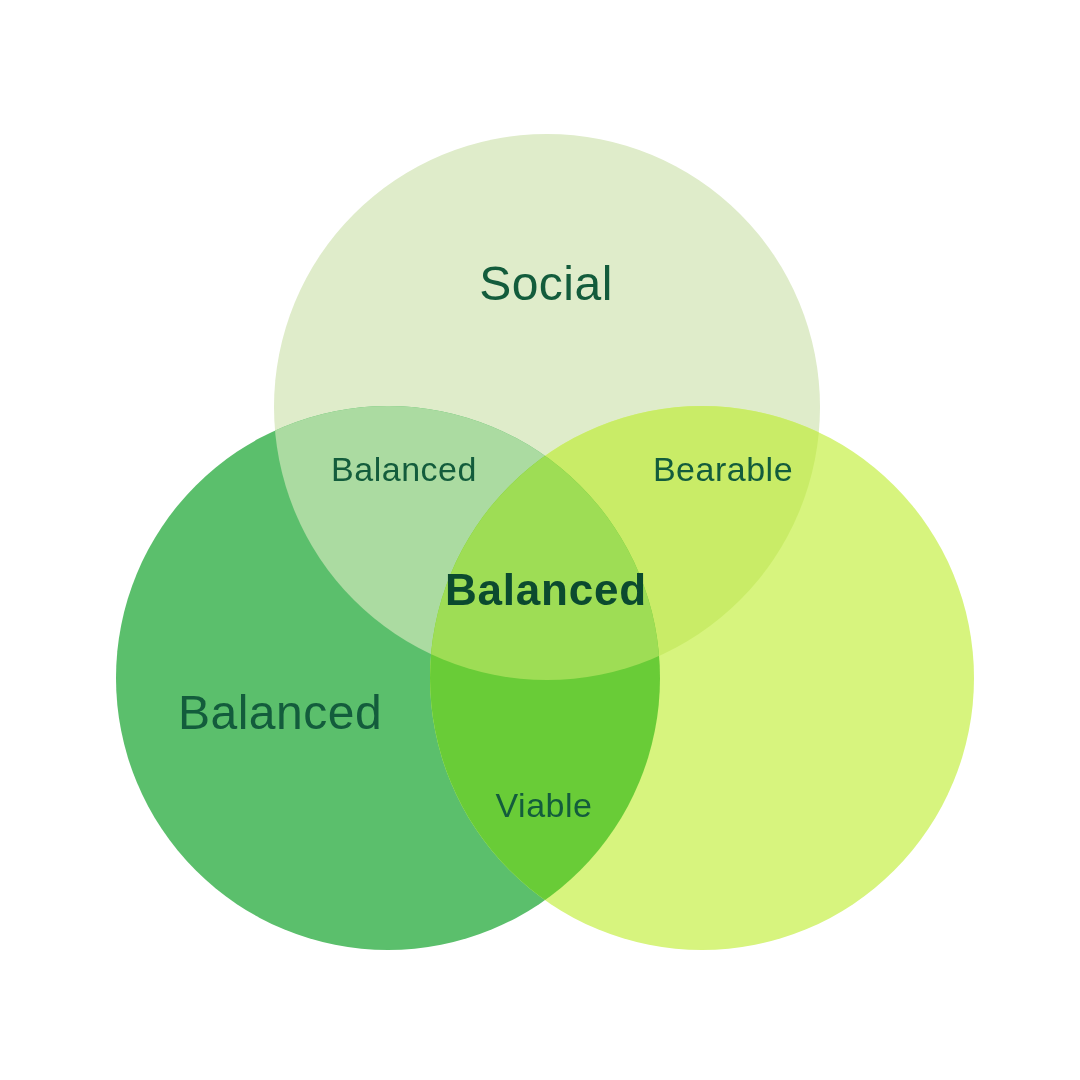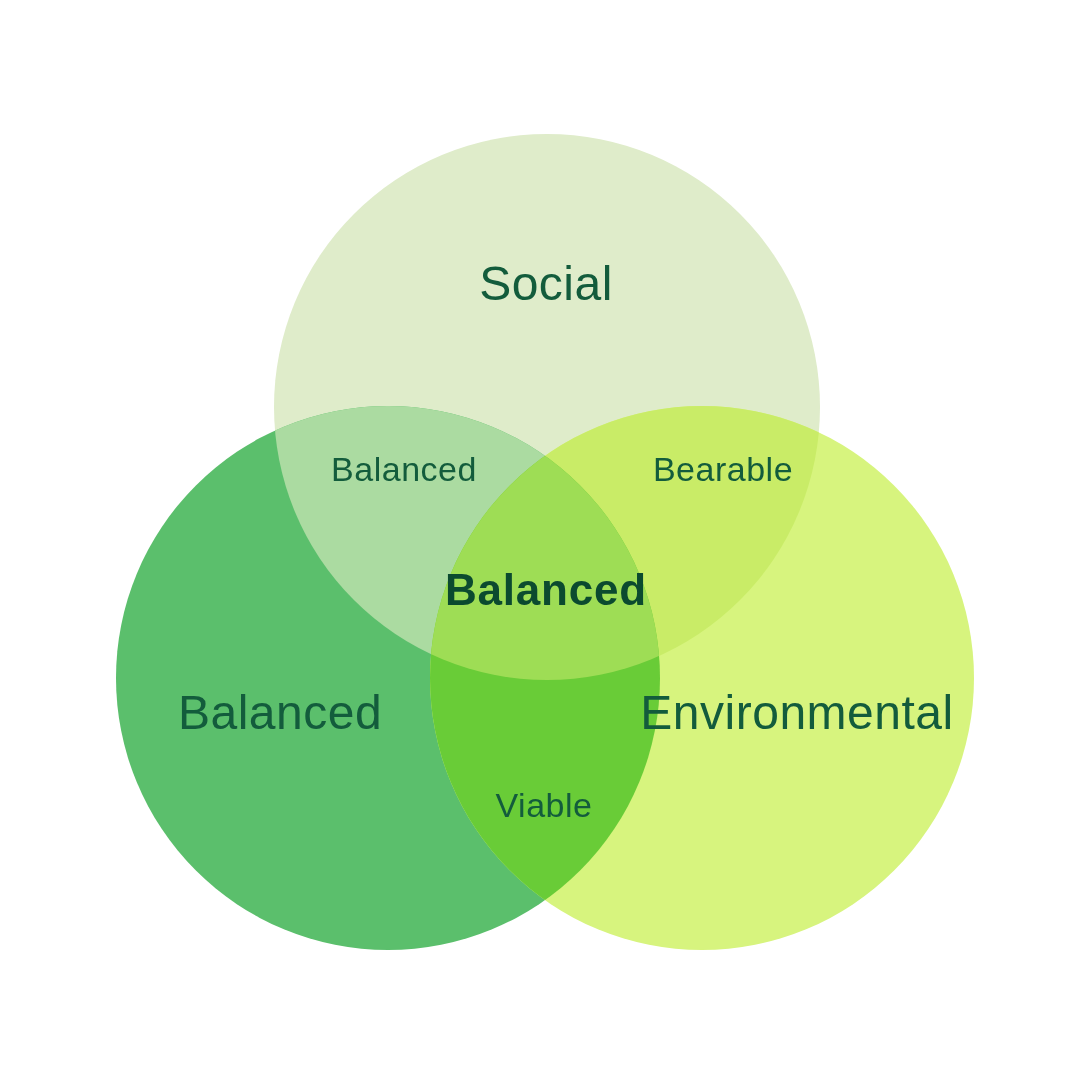"Environmental" div.label { html: <div>Environmental</div> -> none }
